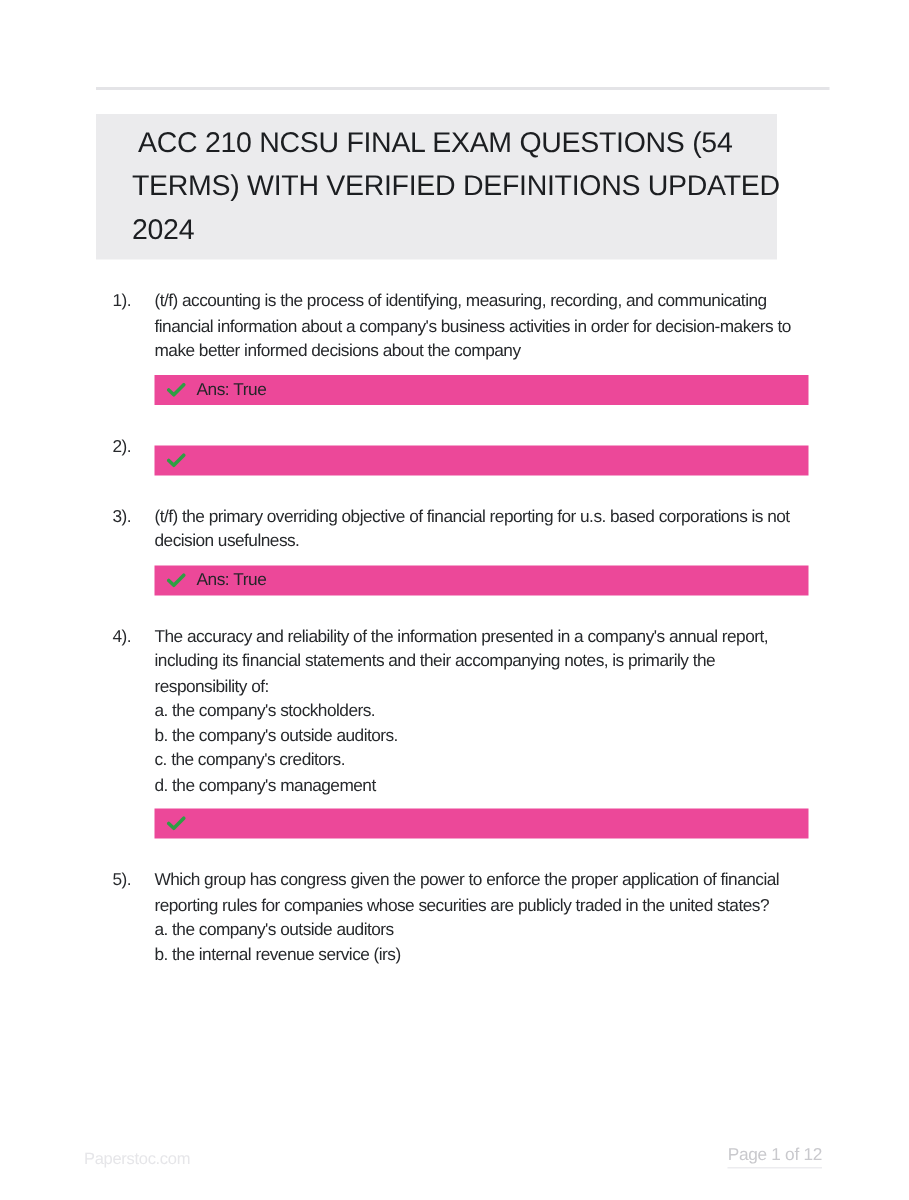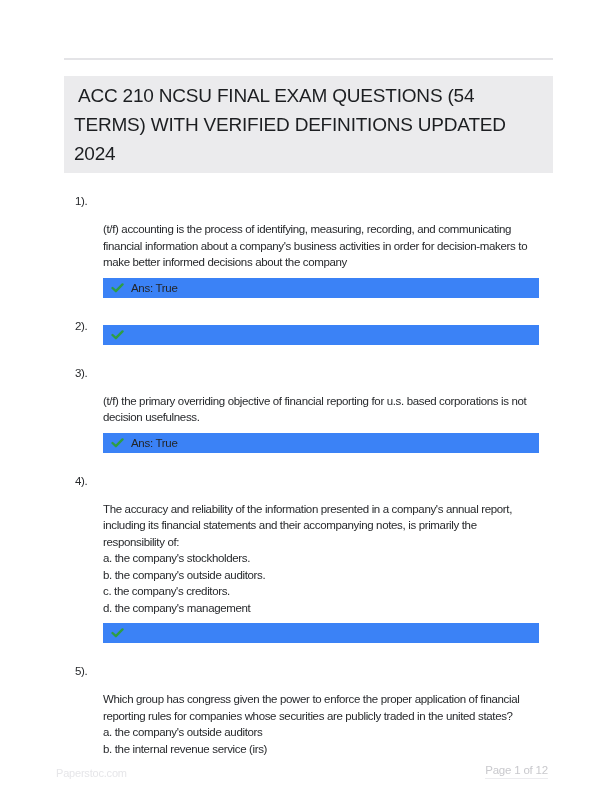"ACC 210 NCSU FINAL EXAM" .title-card { padding: 5px 10px -> 5px 24px; width: 489px -> 454px }
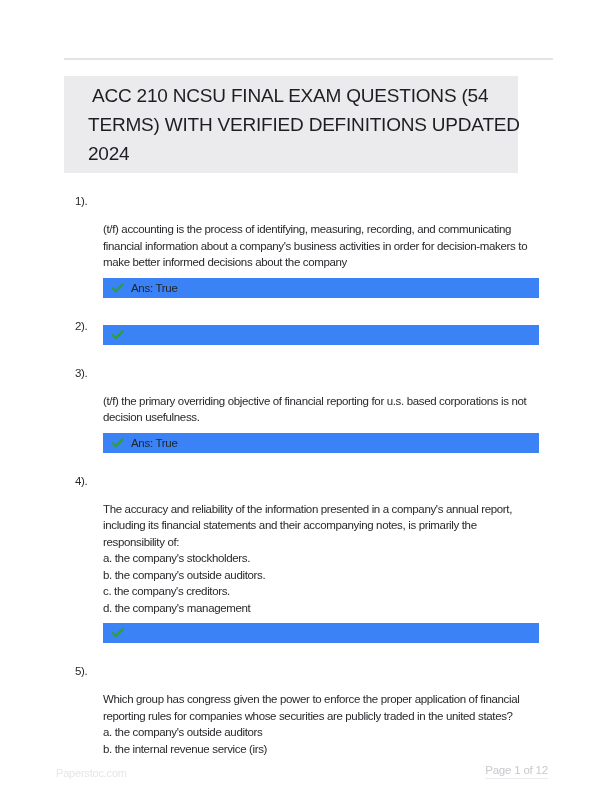"(t/f) accounting is the process" .q-body { margin-top: 28px -> none }
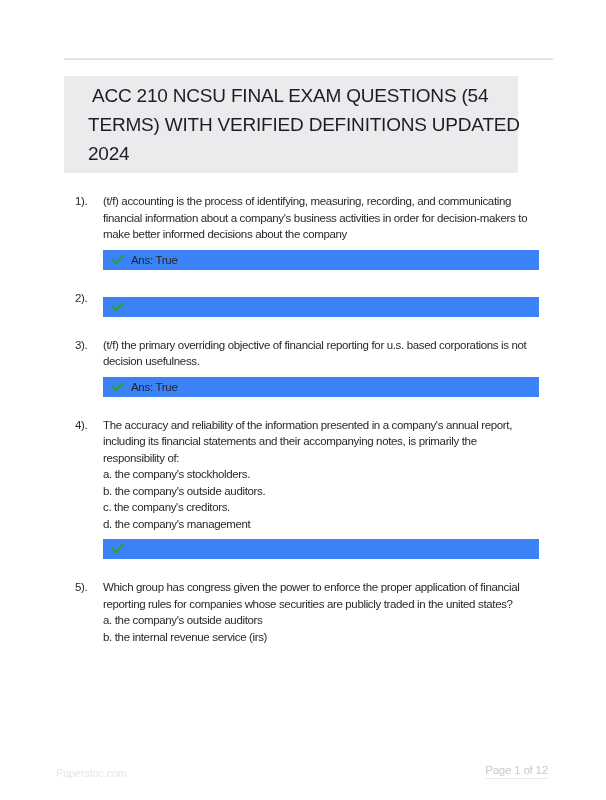"Ans: True" .answer-box { background: #3b82f6 -> #ec4899 }
